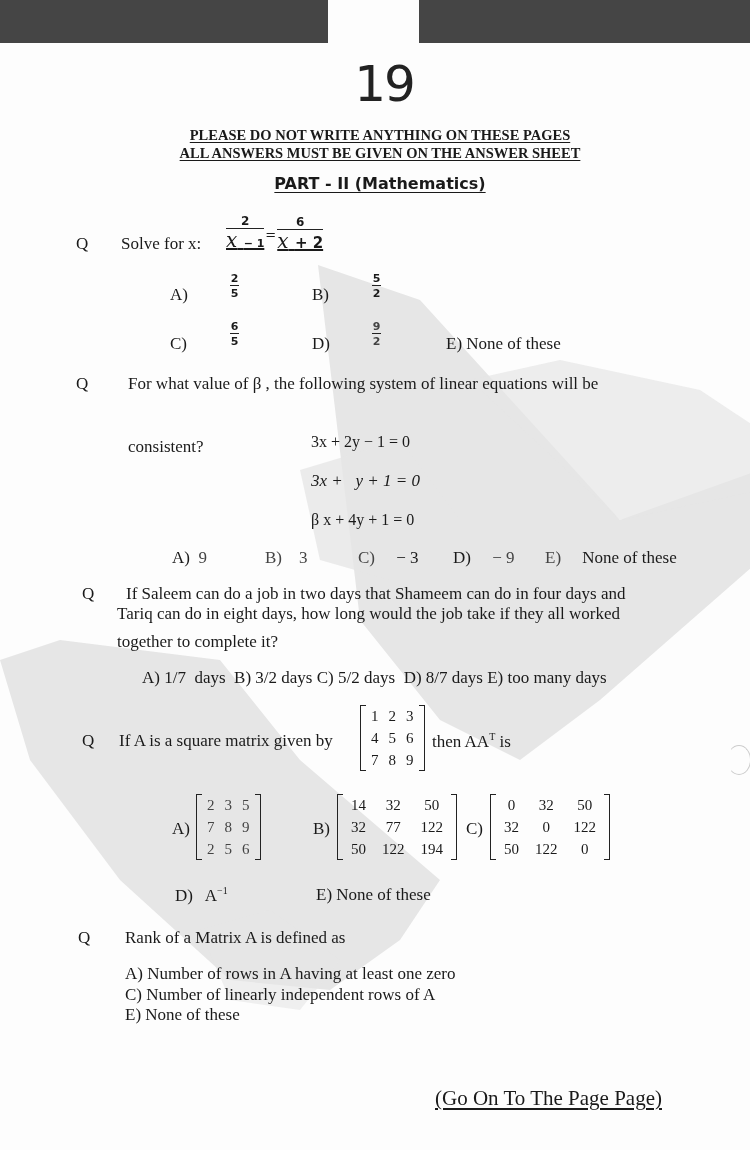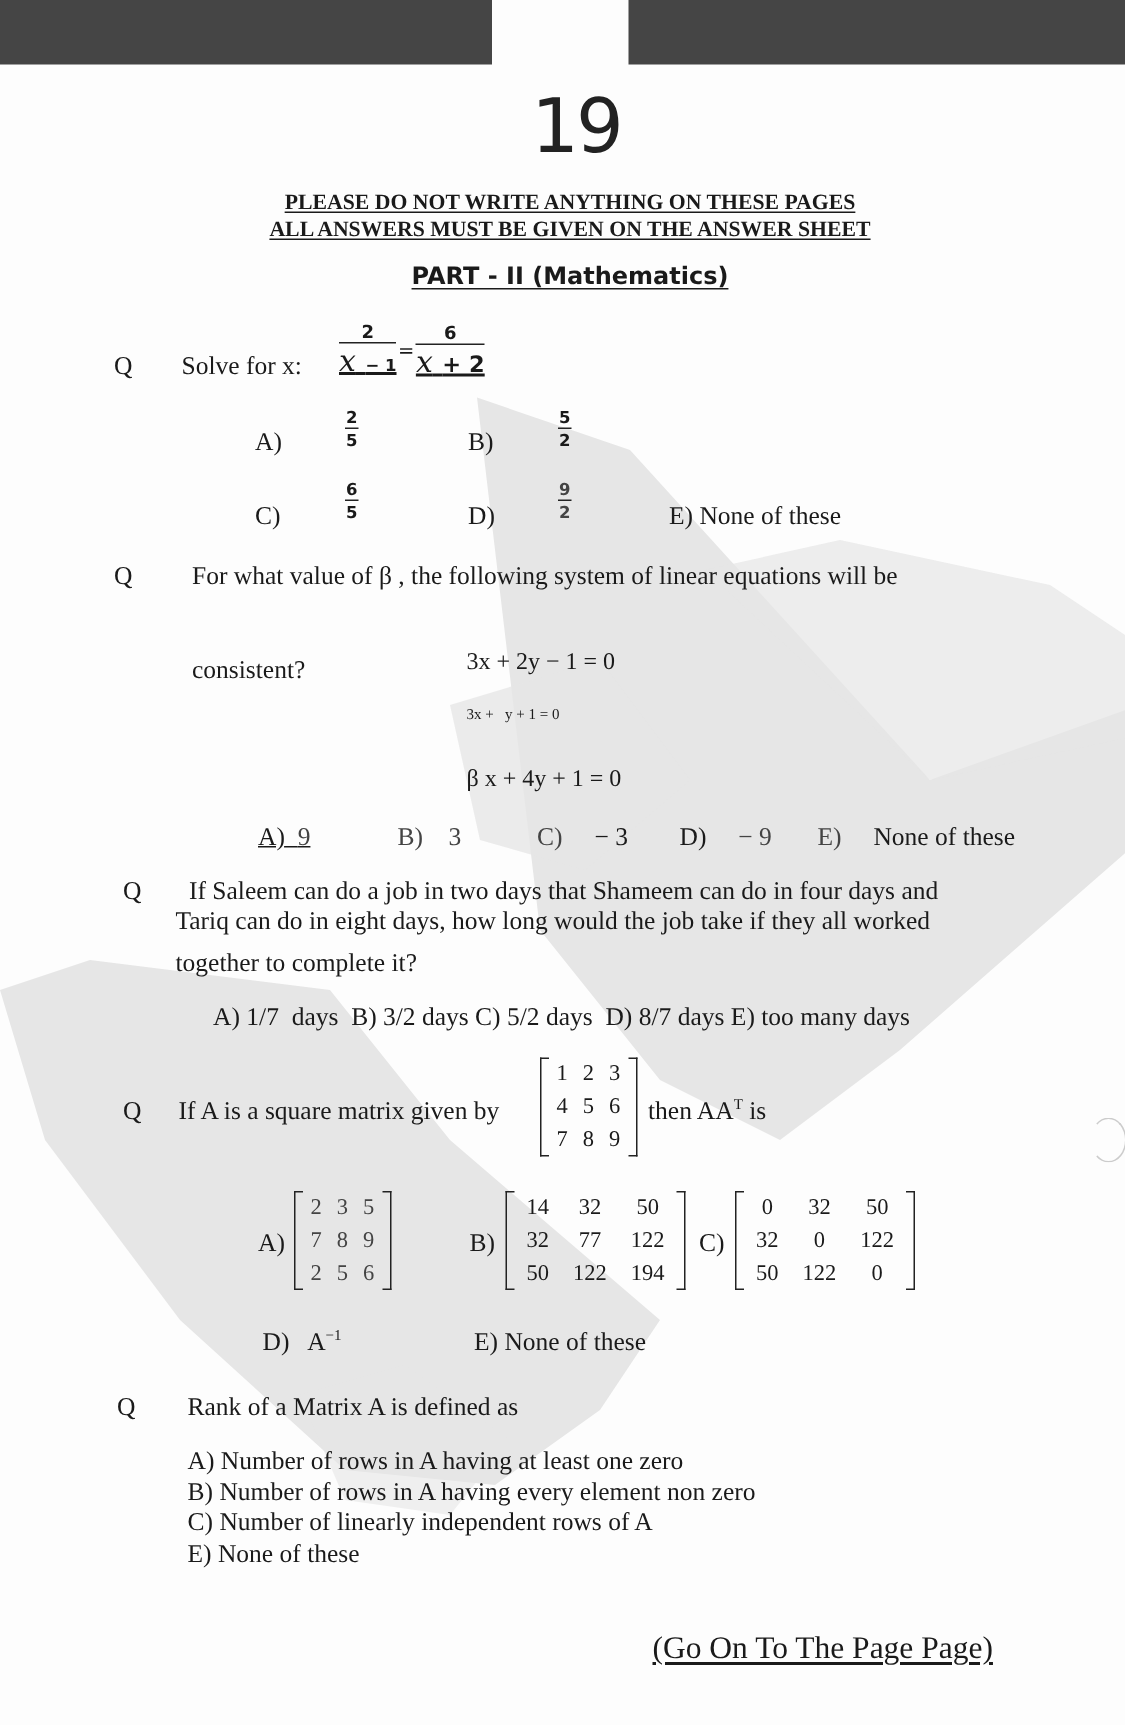"3x + y + 1" div.abs { font-size: 10px -> 17px; font-style: none -> italic }
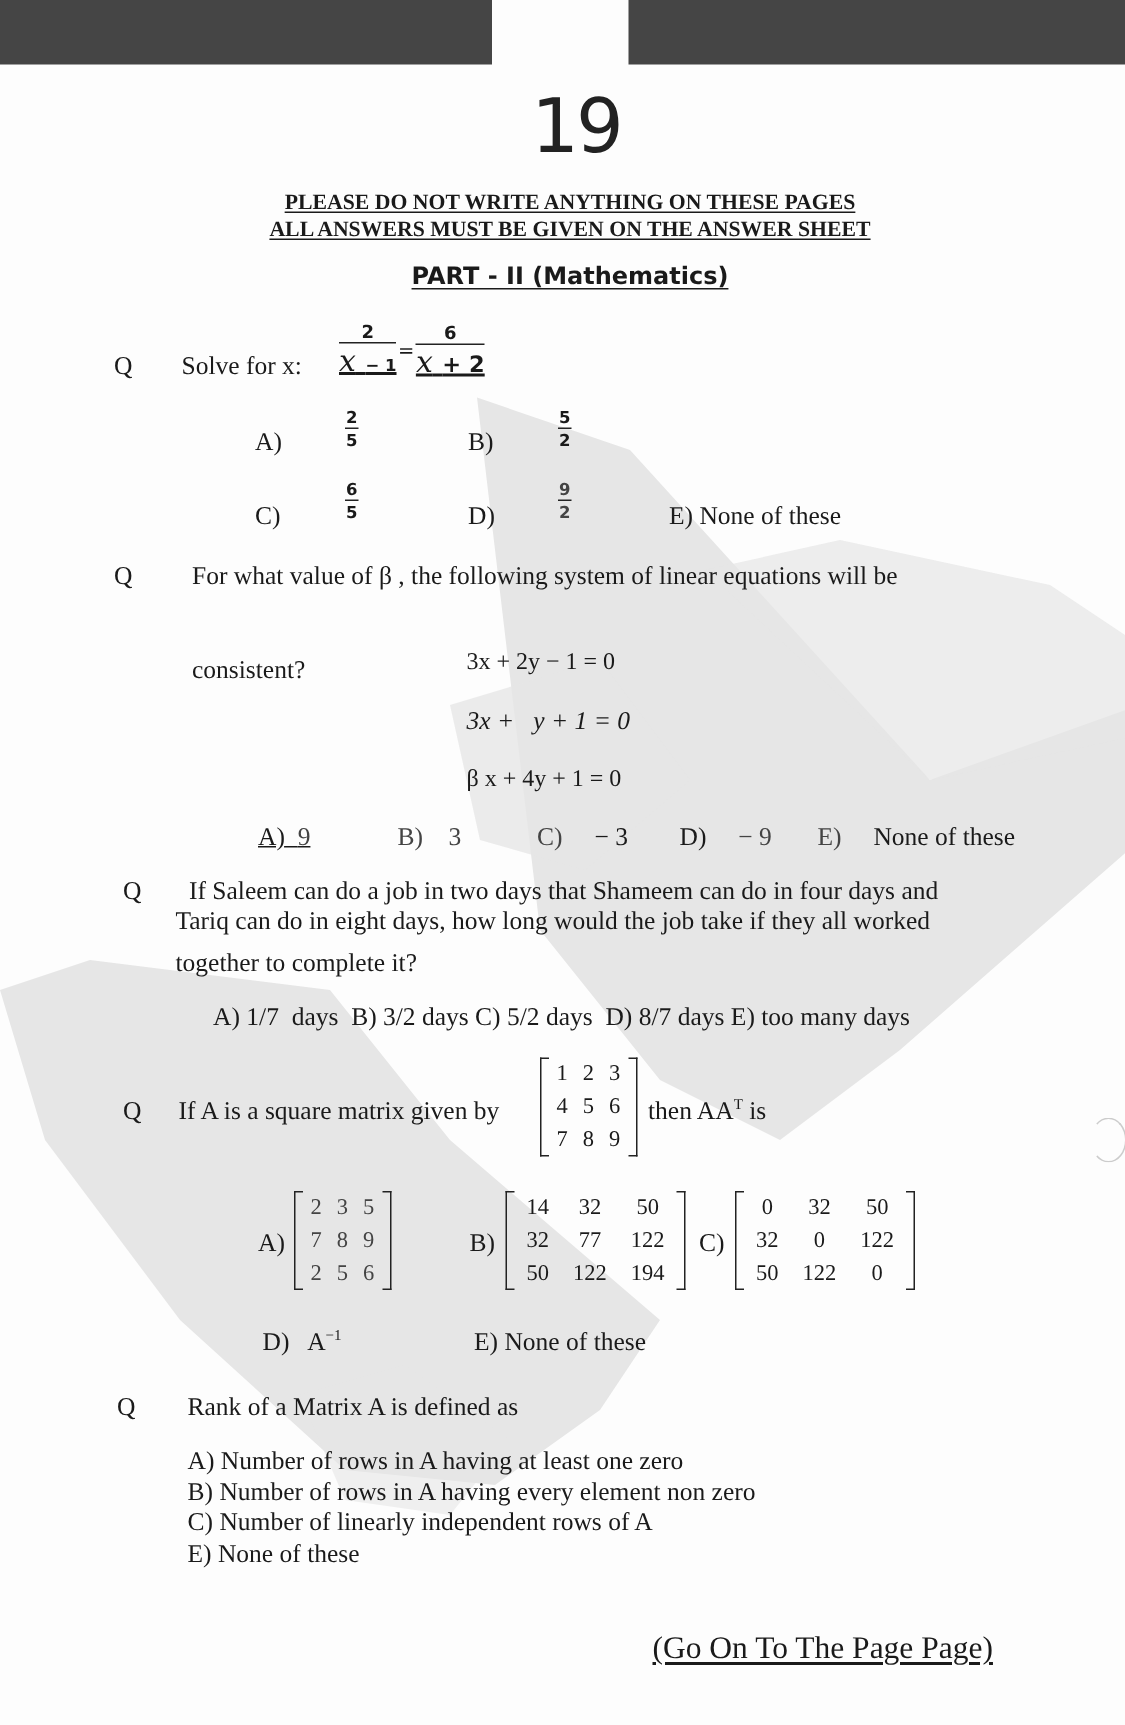"A) 9" div.abs { text-decoration: underline -> none }
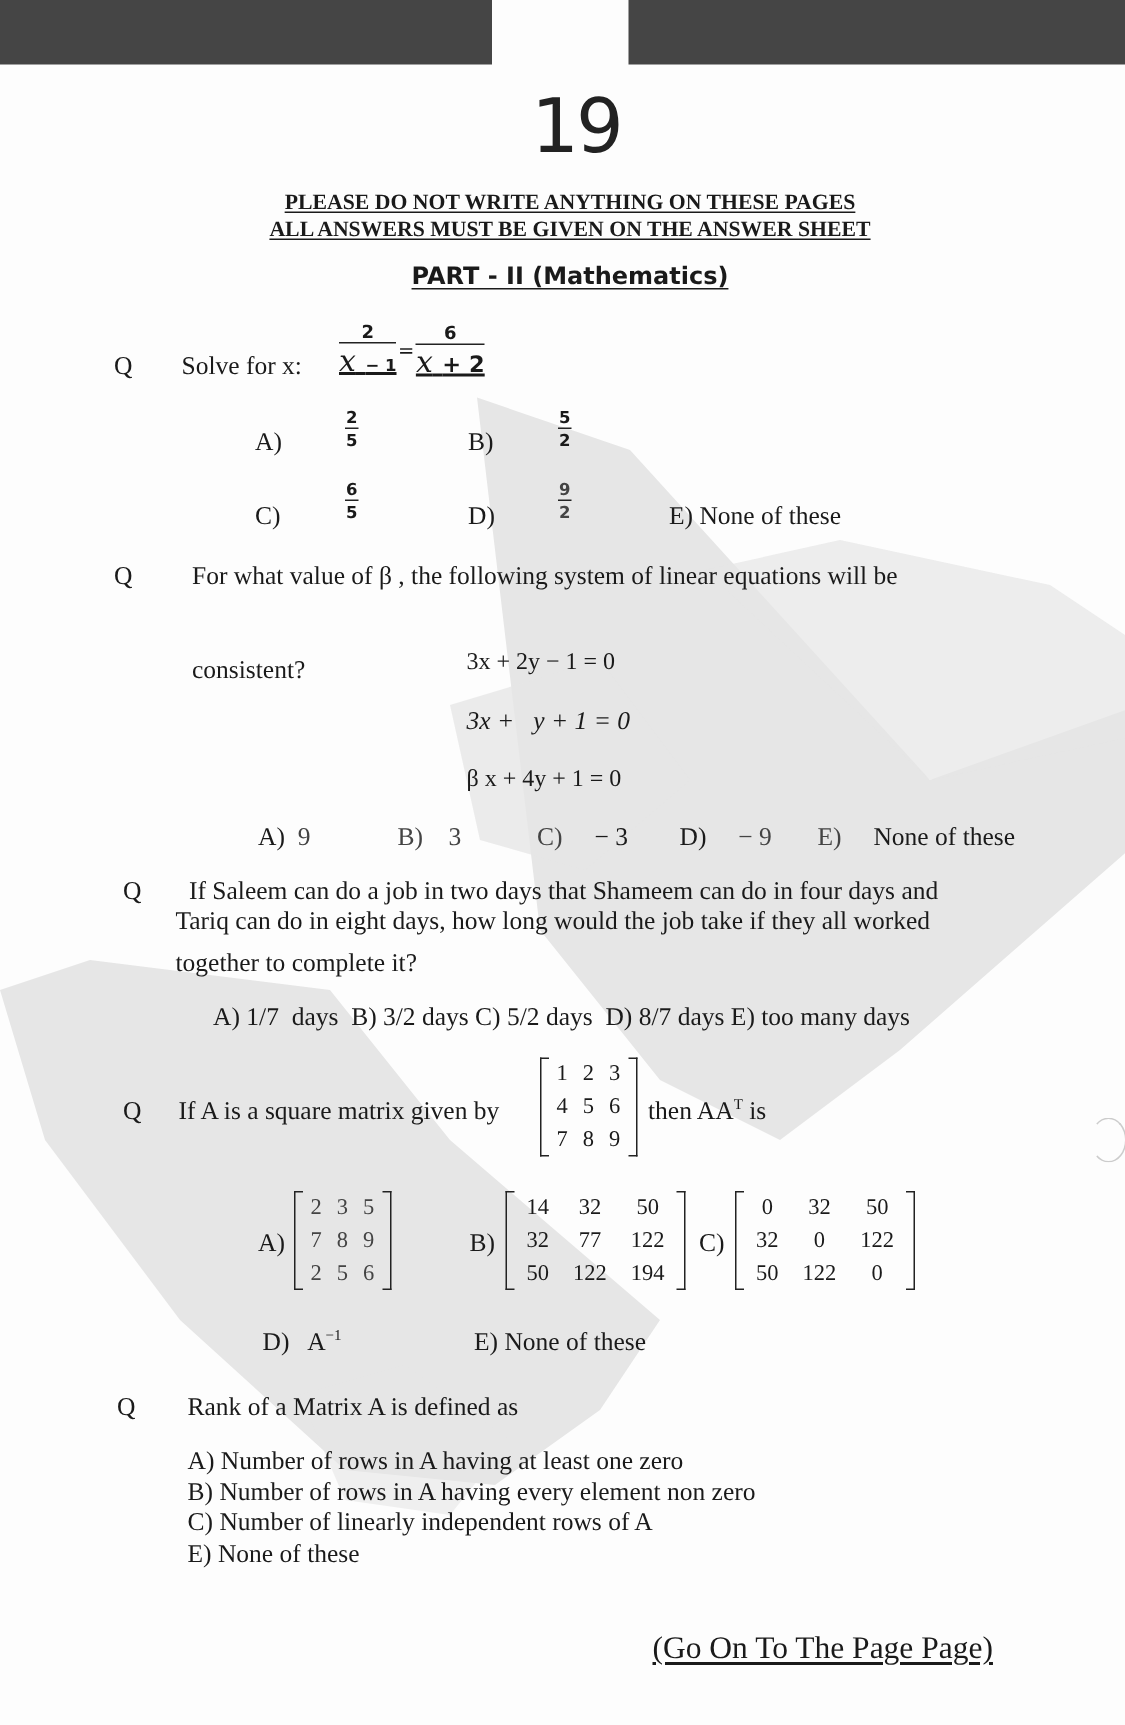"B) Number of rows in" div { html: <div><span>B)</span> <span>Number of rows in A having every element non zero</span></div> -> none }
